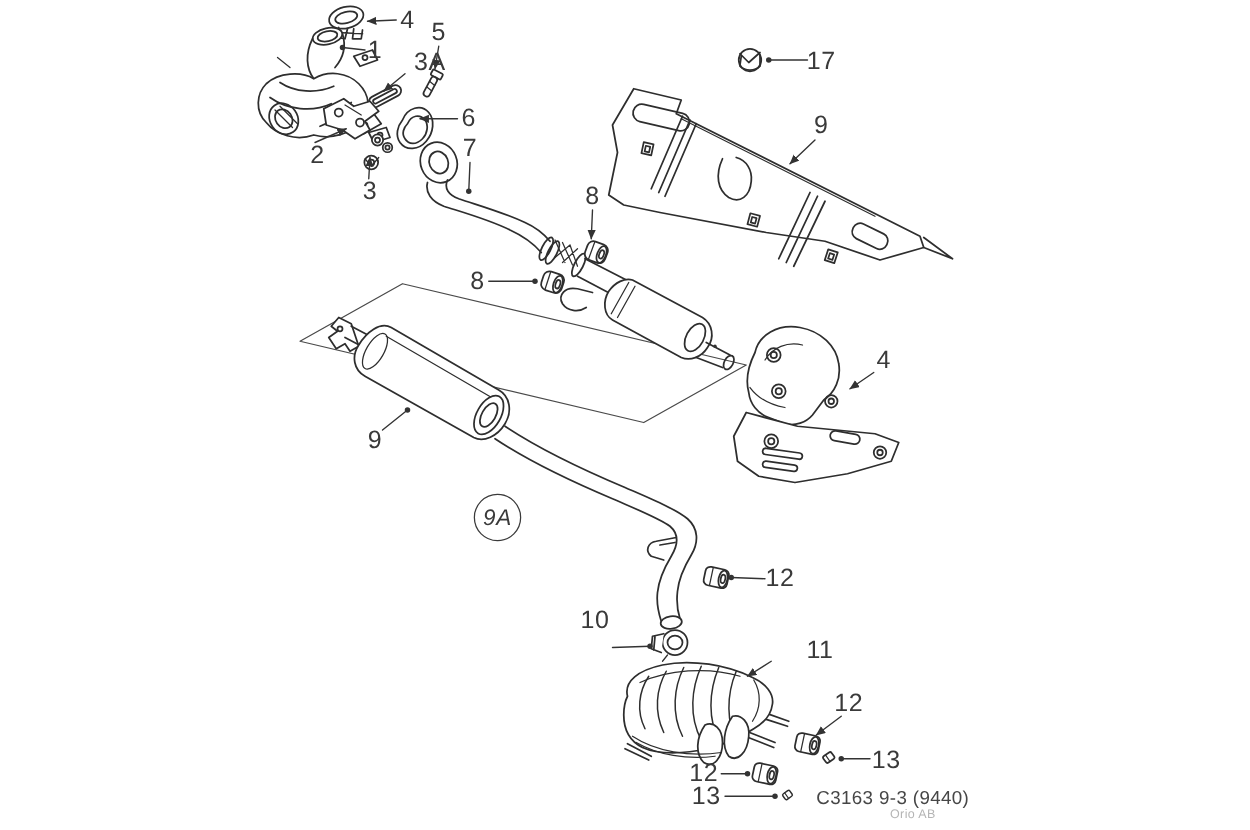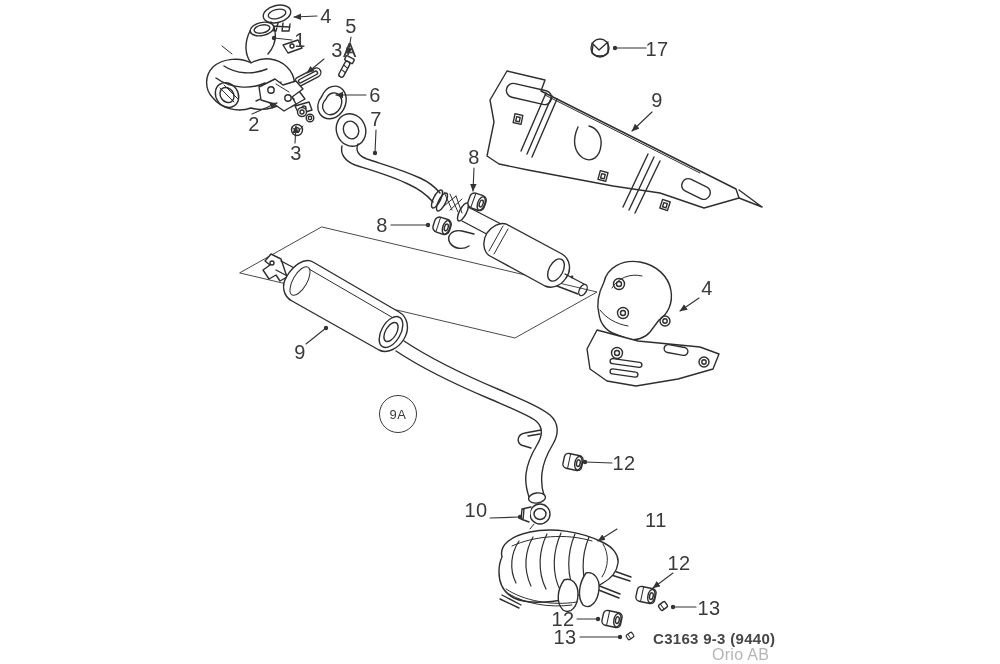"9A" .callout.circled { font-size: 13px -> 18px; font-style: none -> italic }
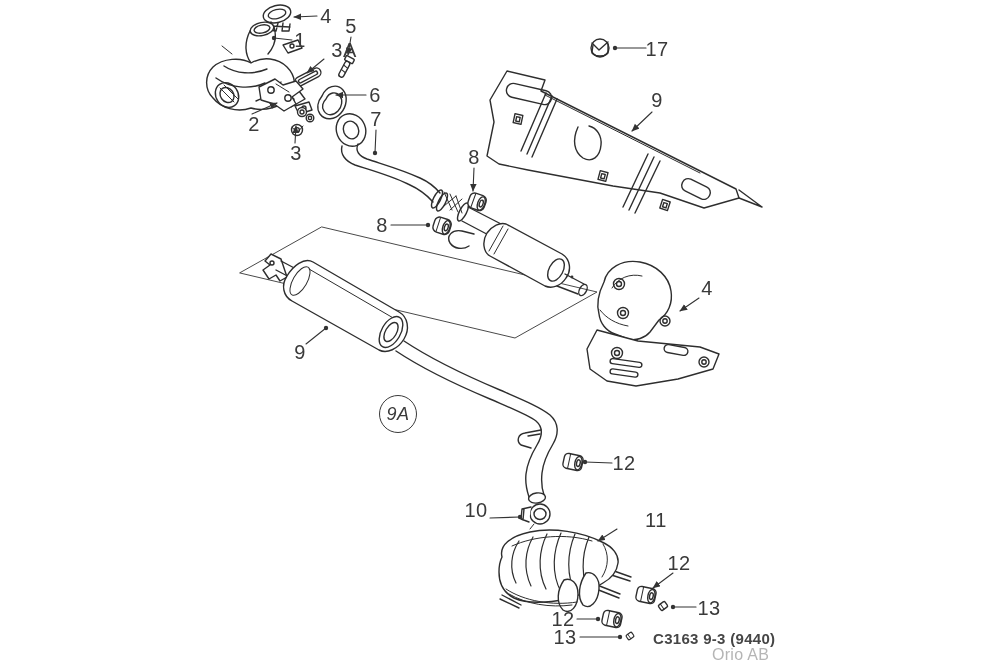"10" div.callout { top: 510px -> 496px }
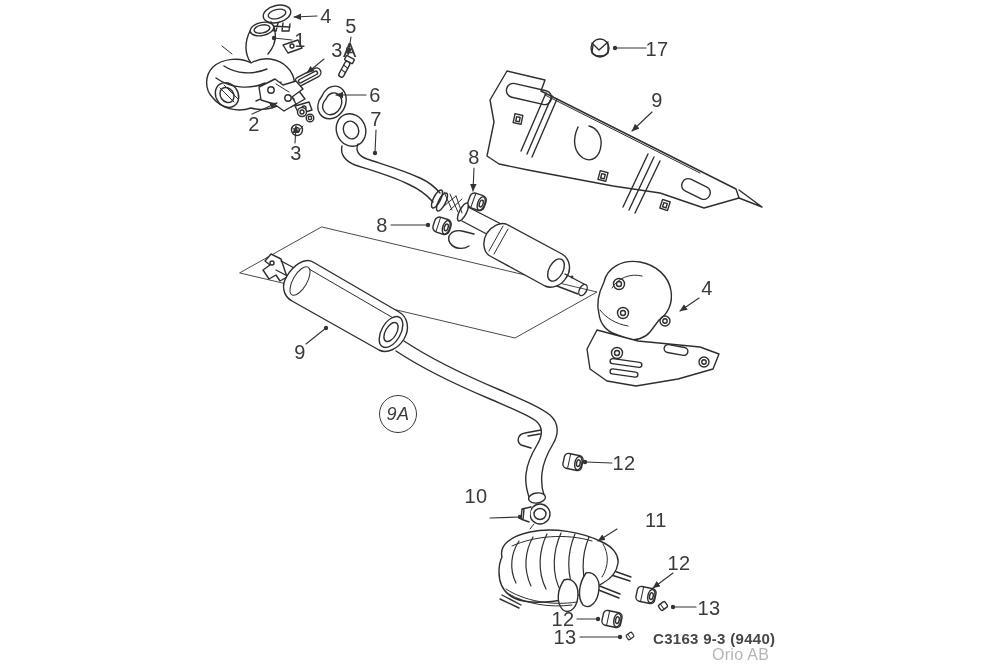"C3163 9-3 (9440)" .footer-code { font-weight: bold -> none }
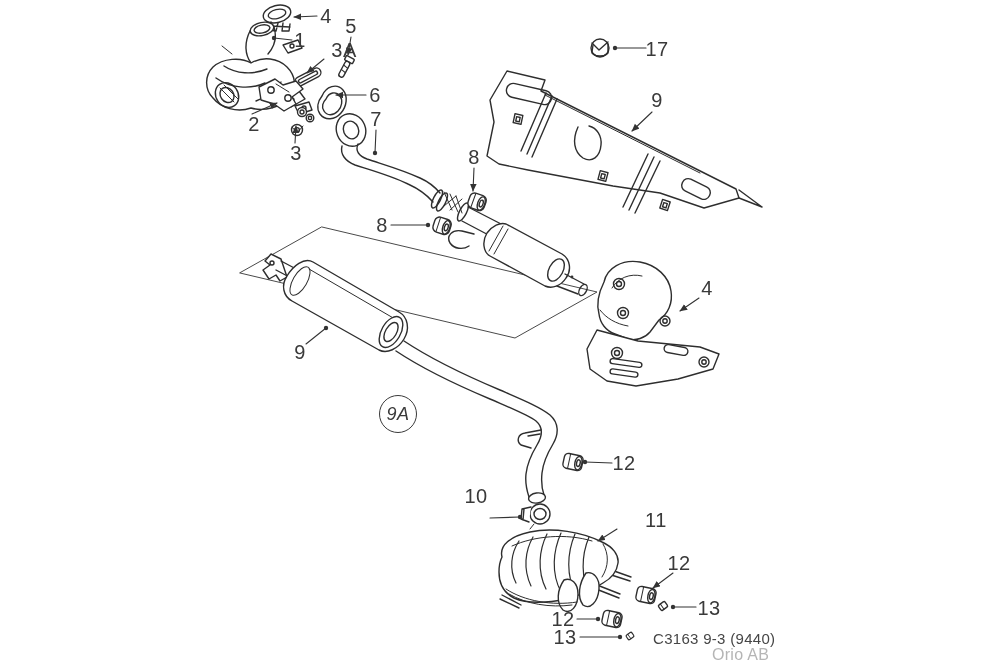"Orio AB" .footer-brand { font-size: 16px -> 10px }
